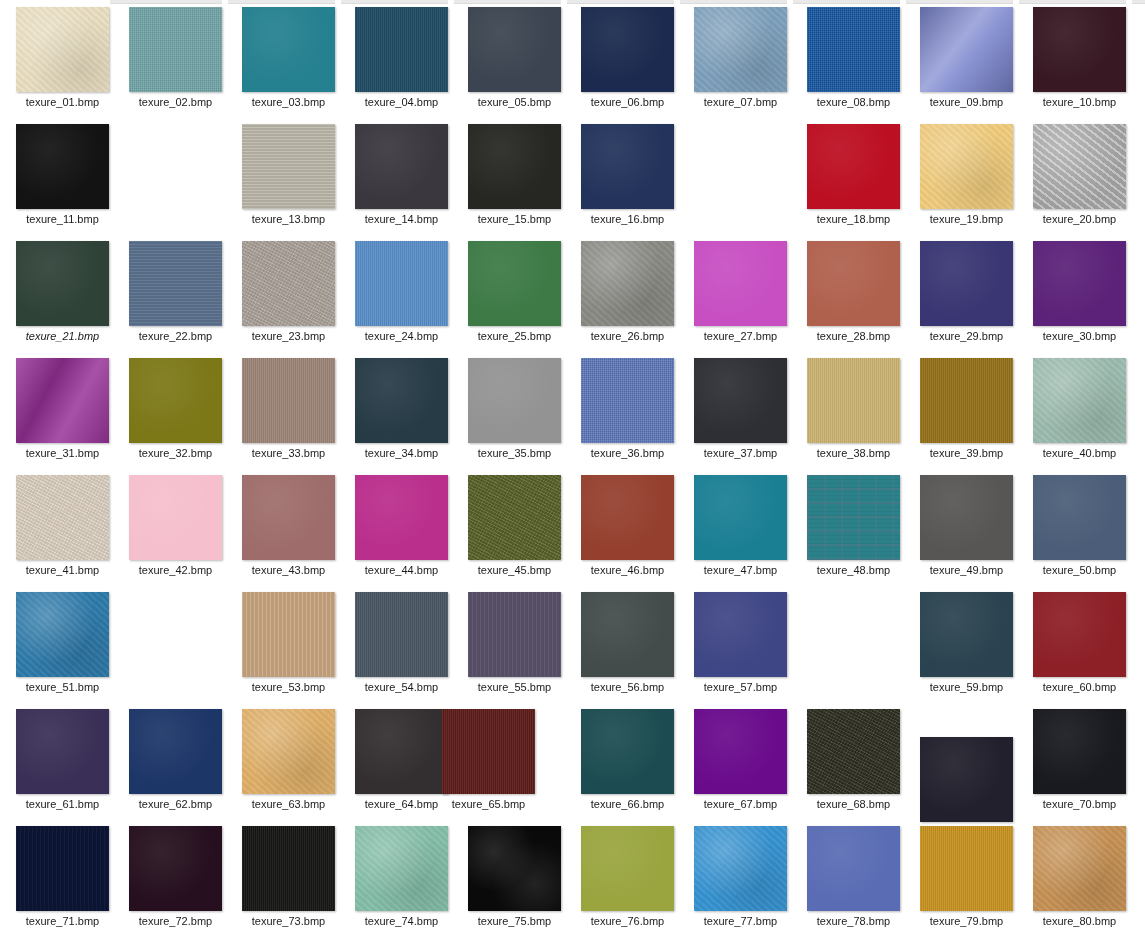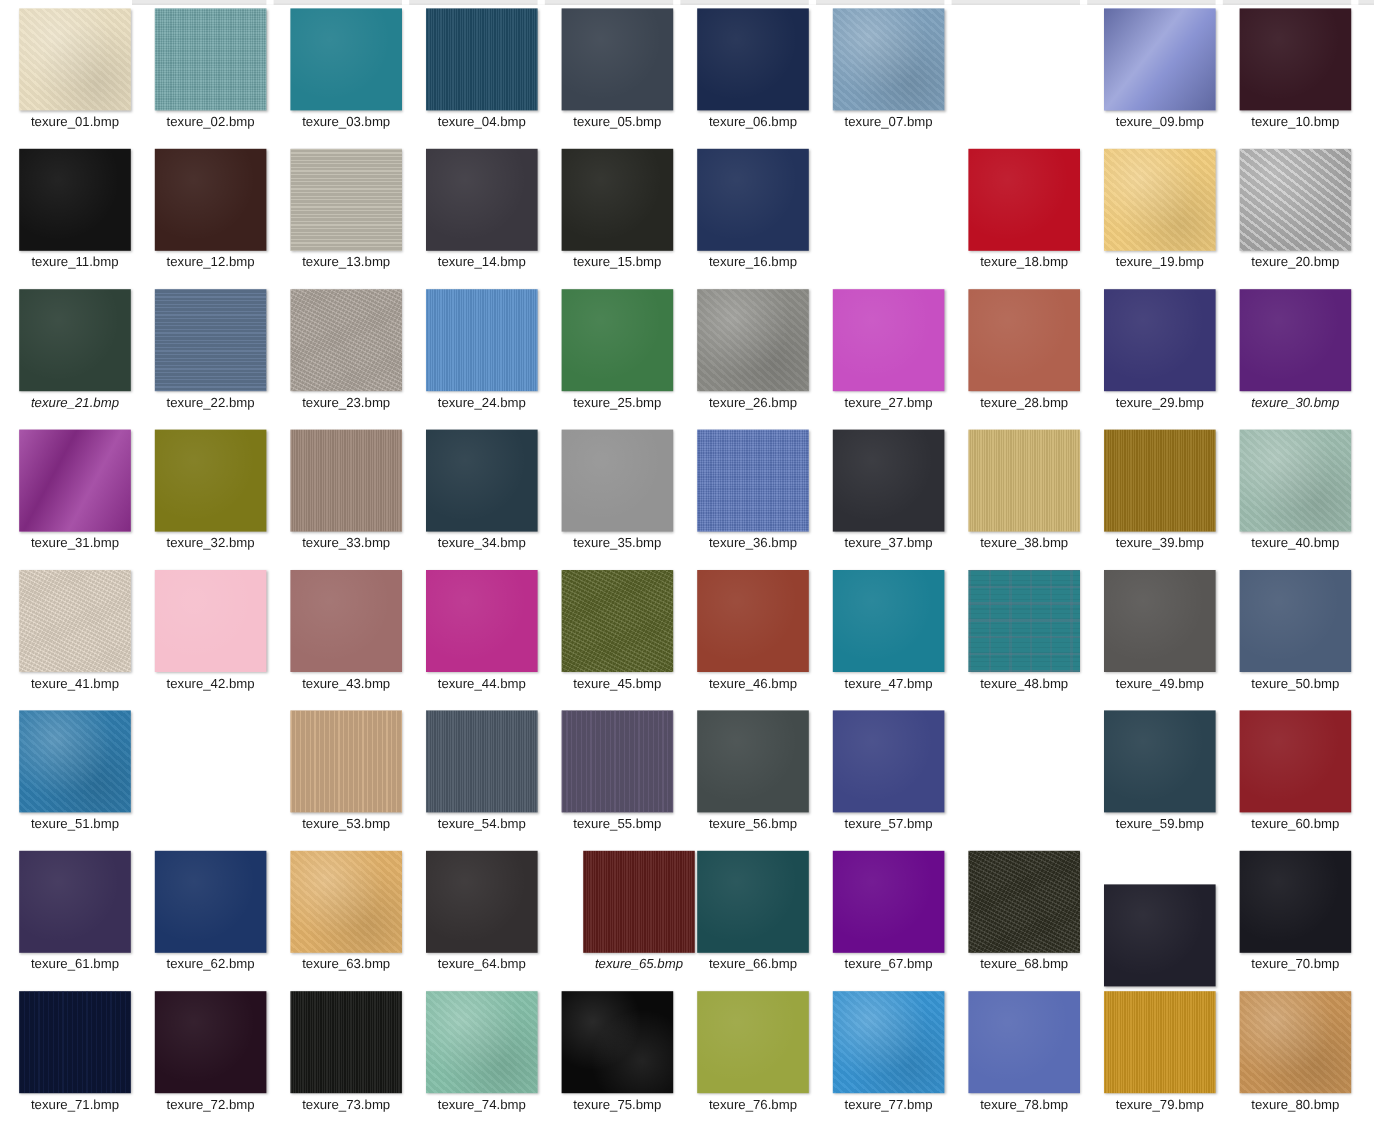"texure_08.bmp" div.tile-cell { html: none -> <div> <div> <div></div> </div> <div>texure_08.bmp</div> </div> }
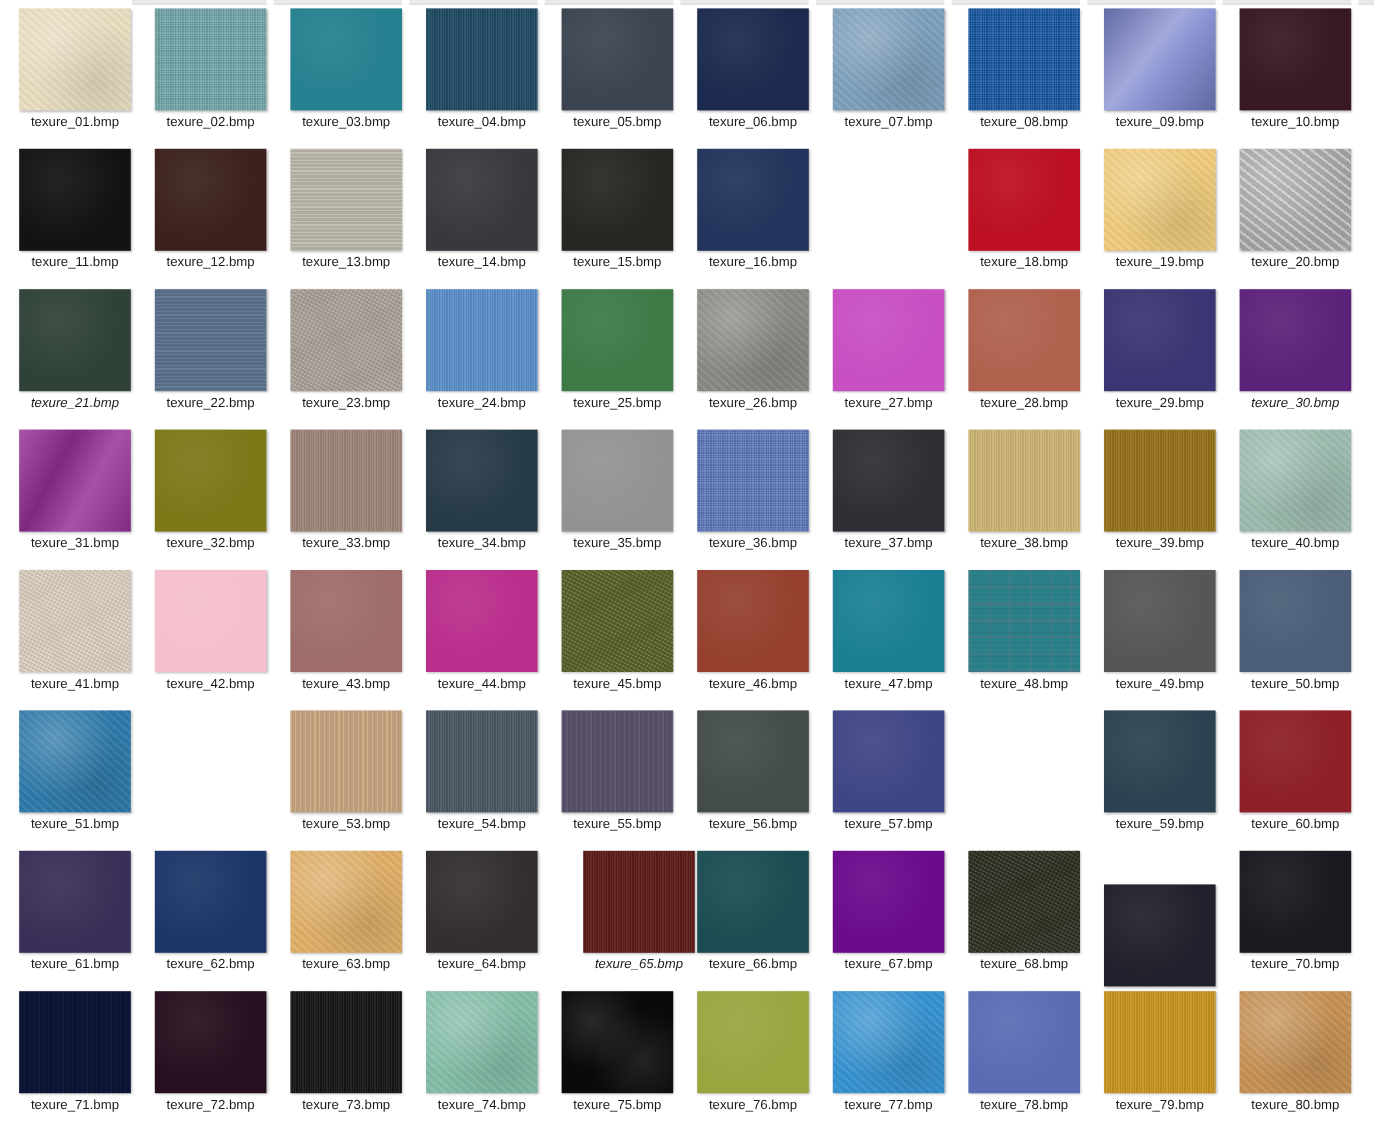"texure_12.bmp" div.tile-cell { html: <div> <div> <div></div> </div> <div>texure_12.bmp</div> </div> -> none }
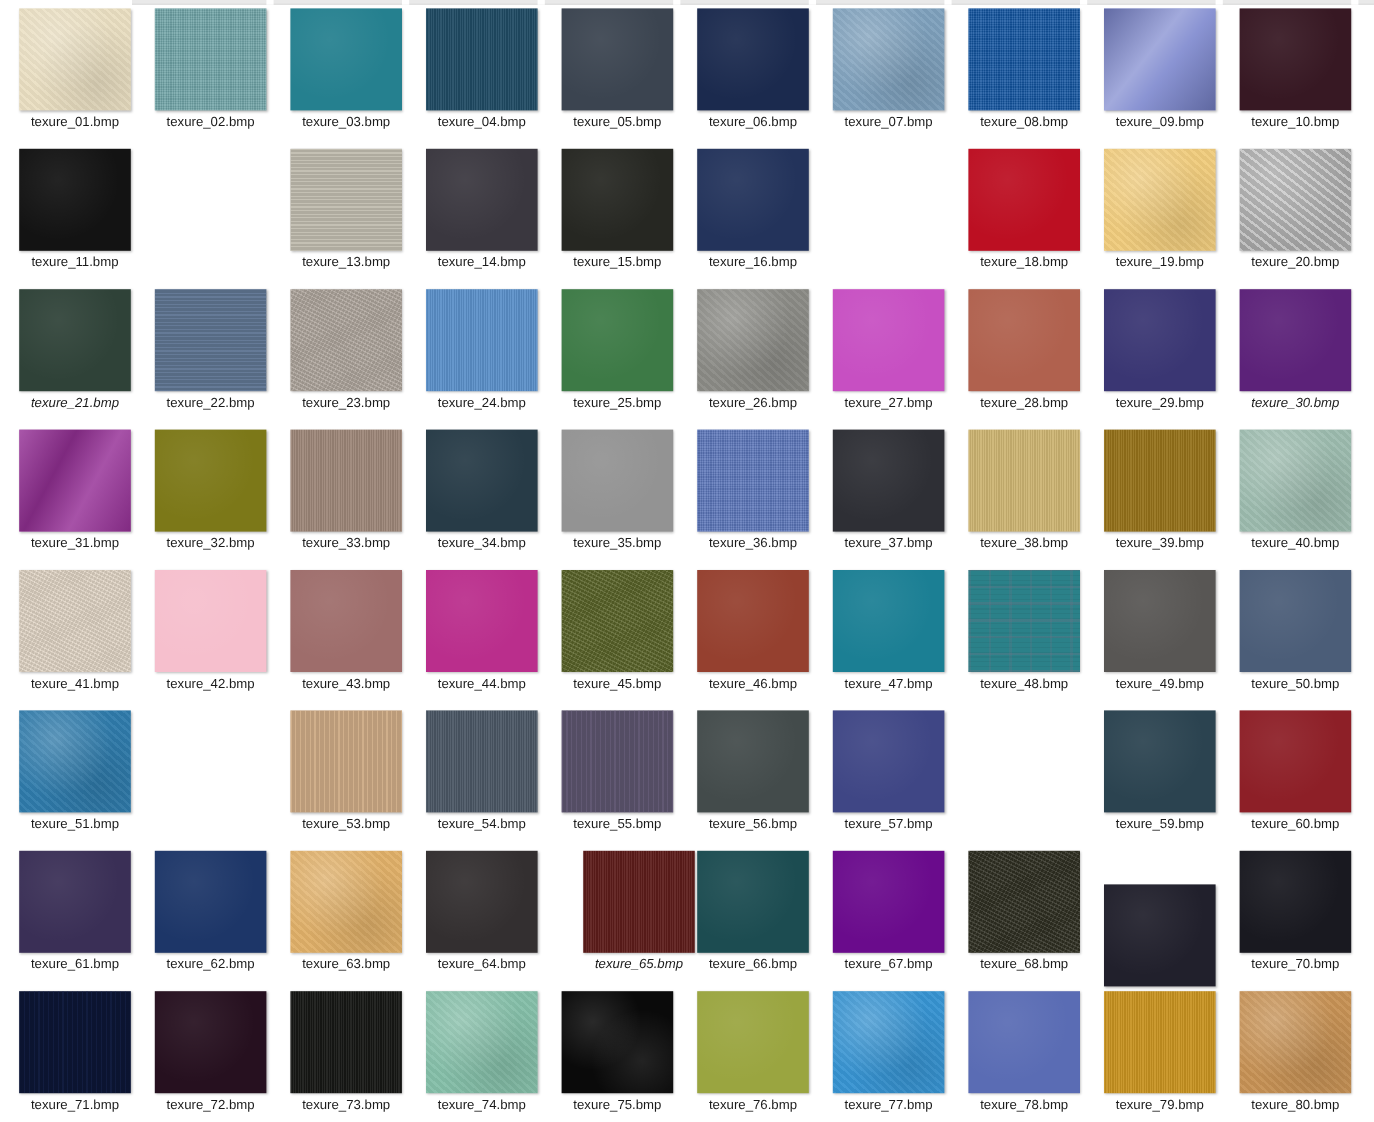"texure_30.bmp" div.tile-cell { font-style: italic -> none }
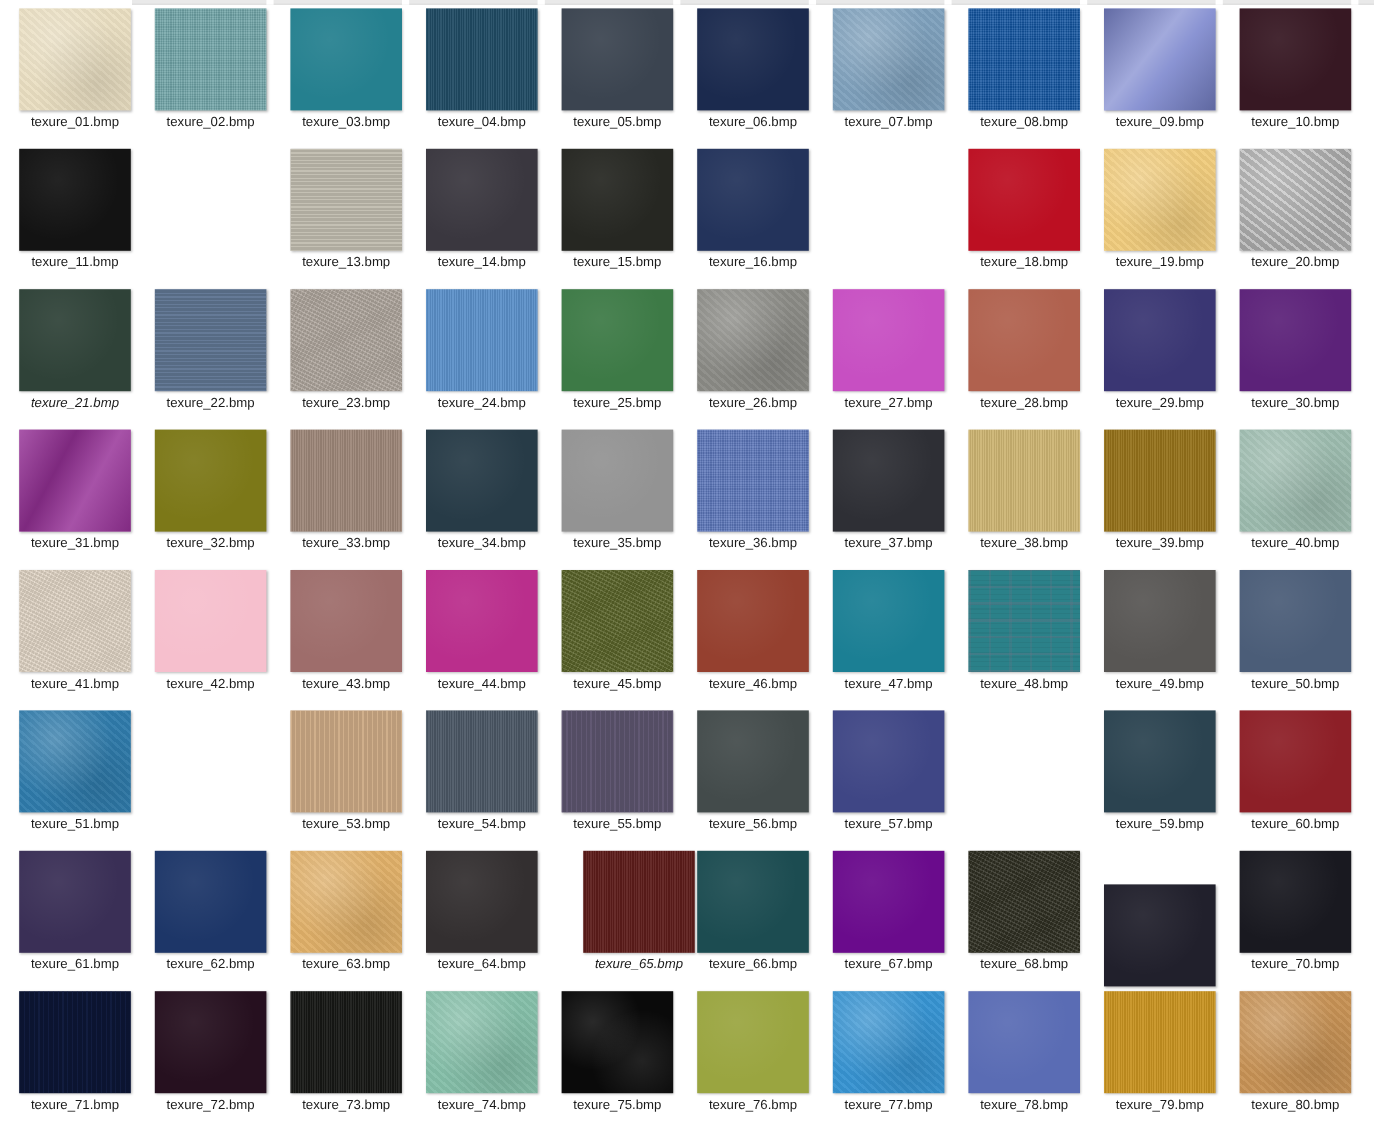"texure_65.bmp" div.tile-cell { font-style: italic -> none; left: 476px -> 432px }
